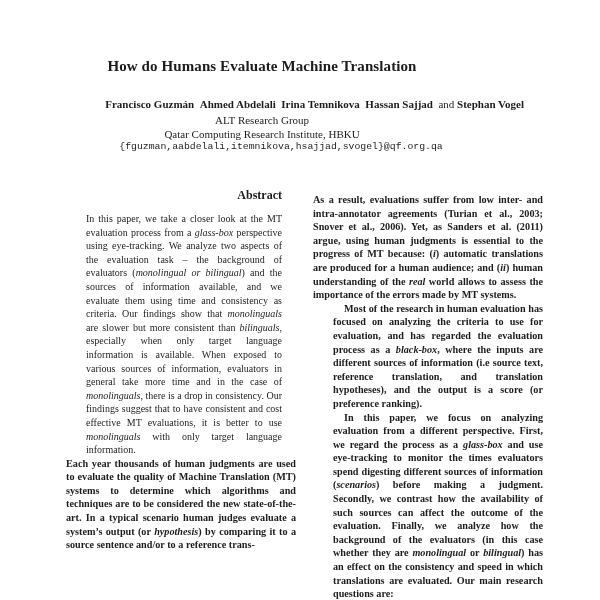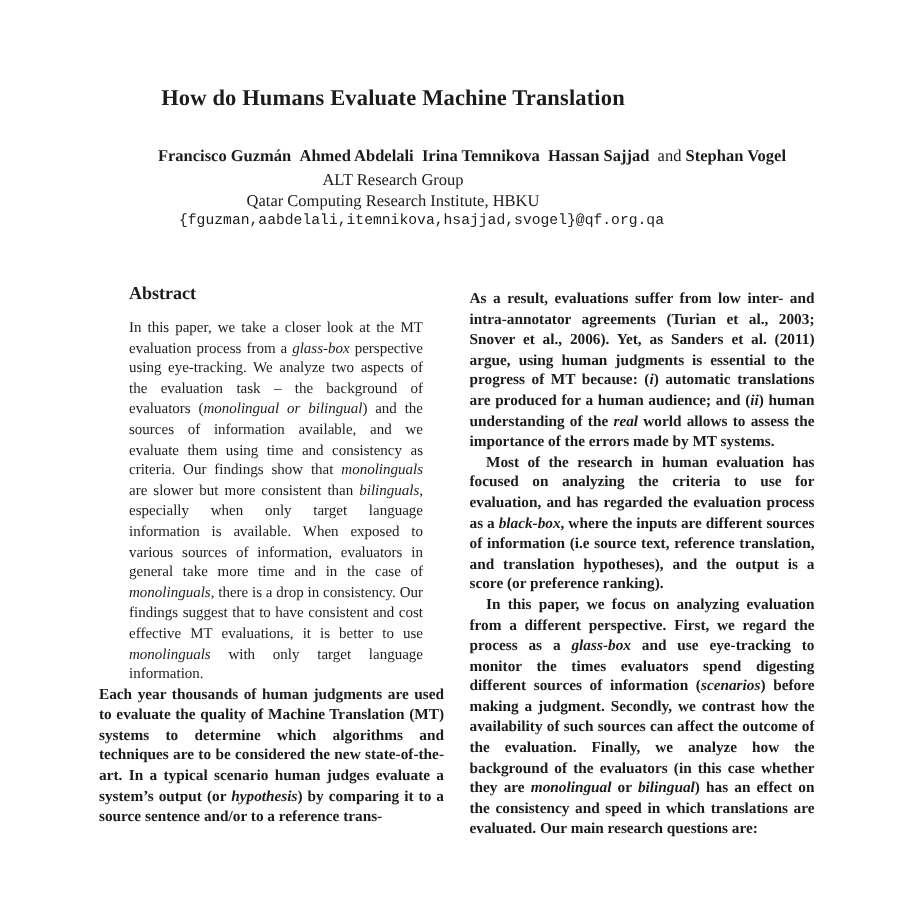"Abstract" .abstract-heading { text-align: left -> right }
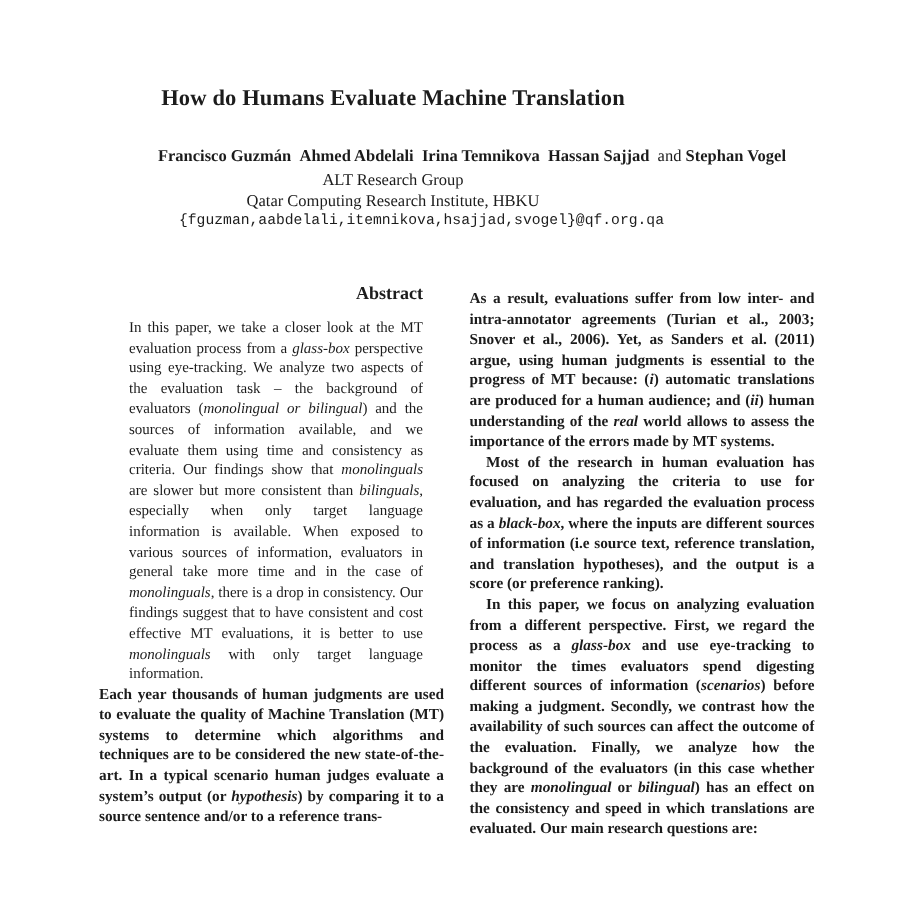"Most of the research in" .first-line-indent { margin-left: none -> 20px }
